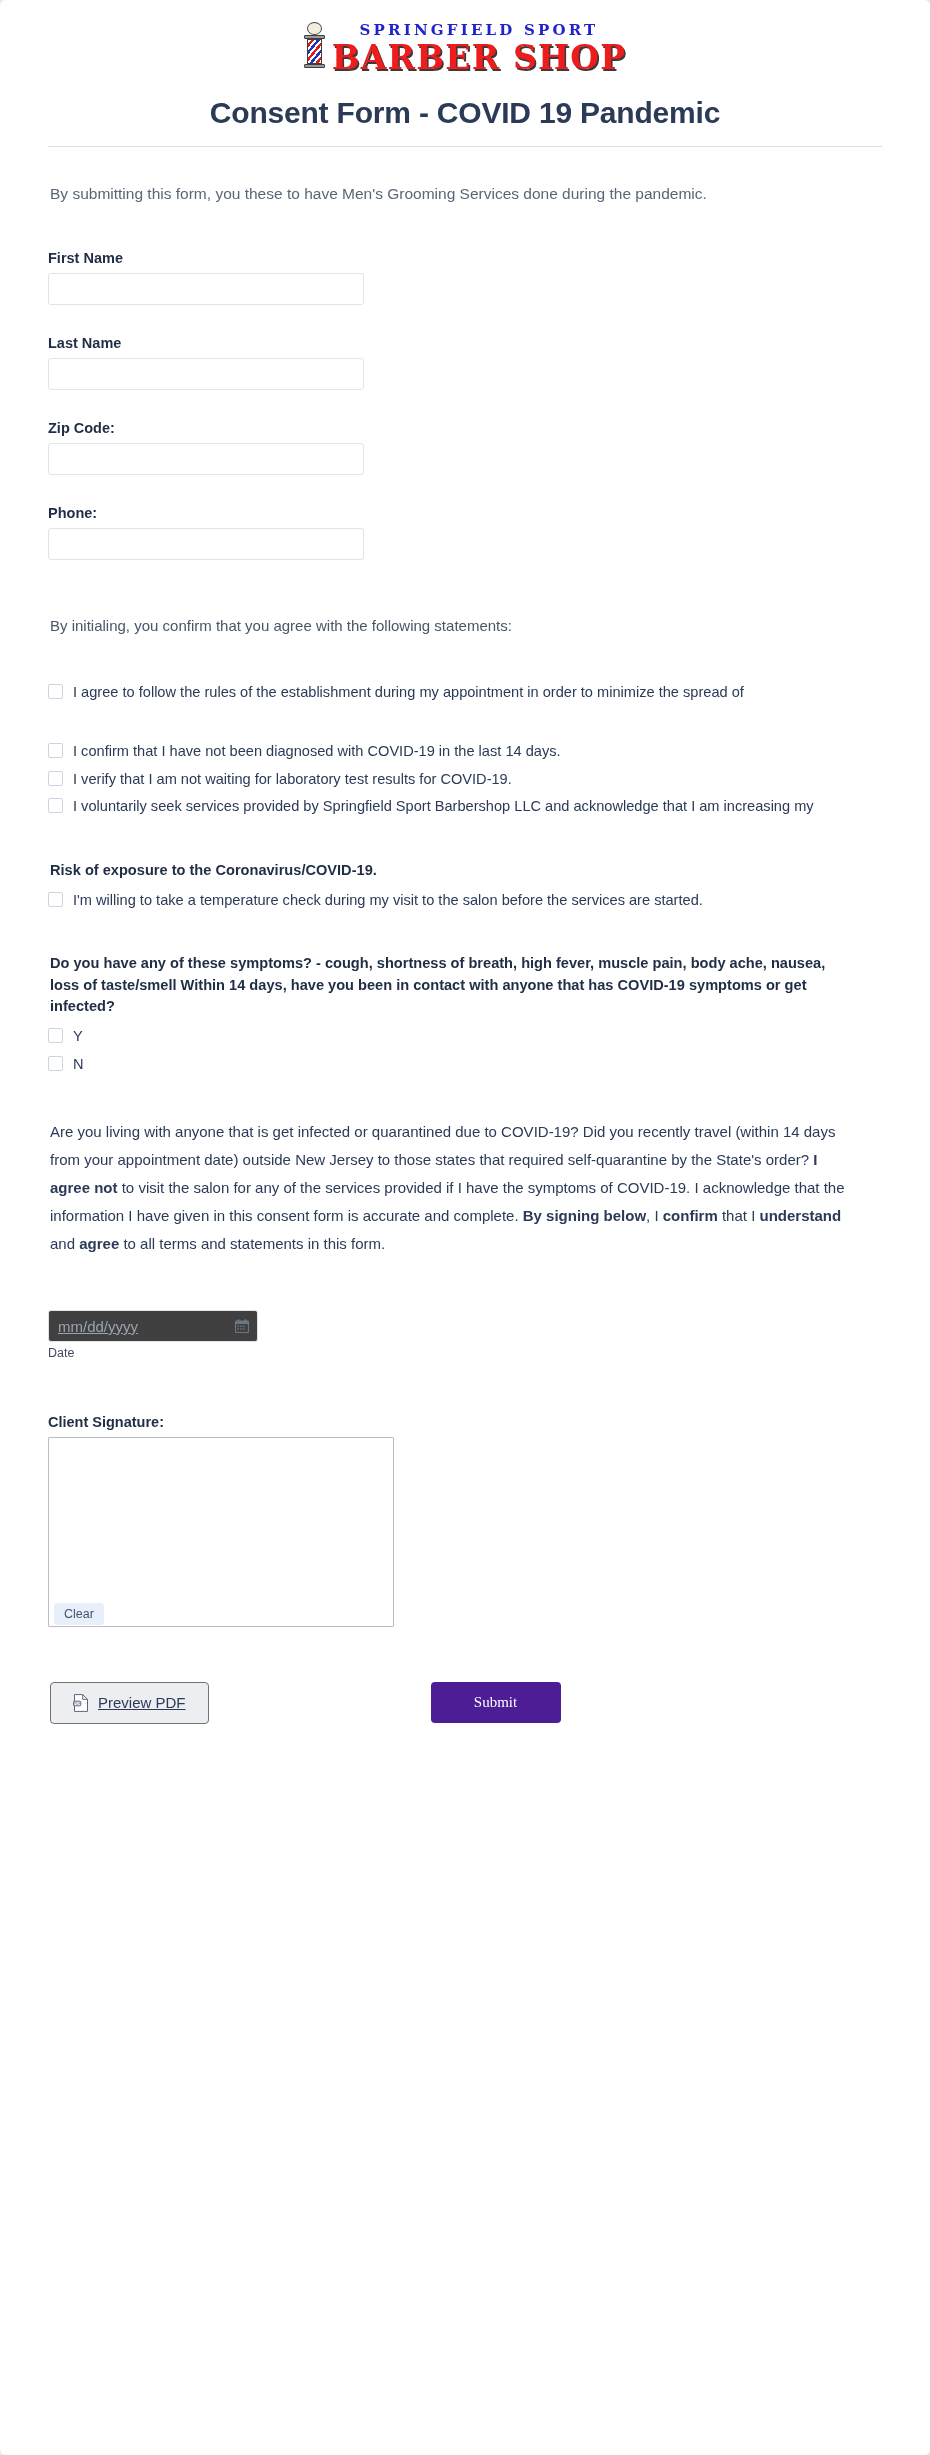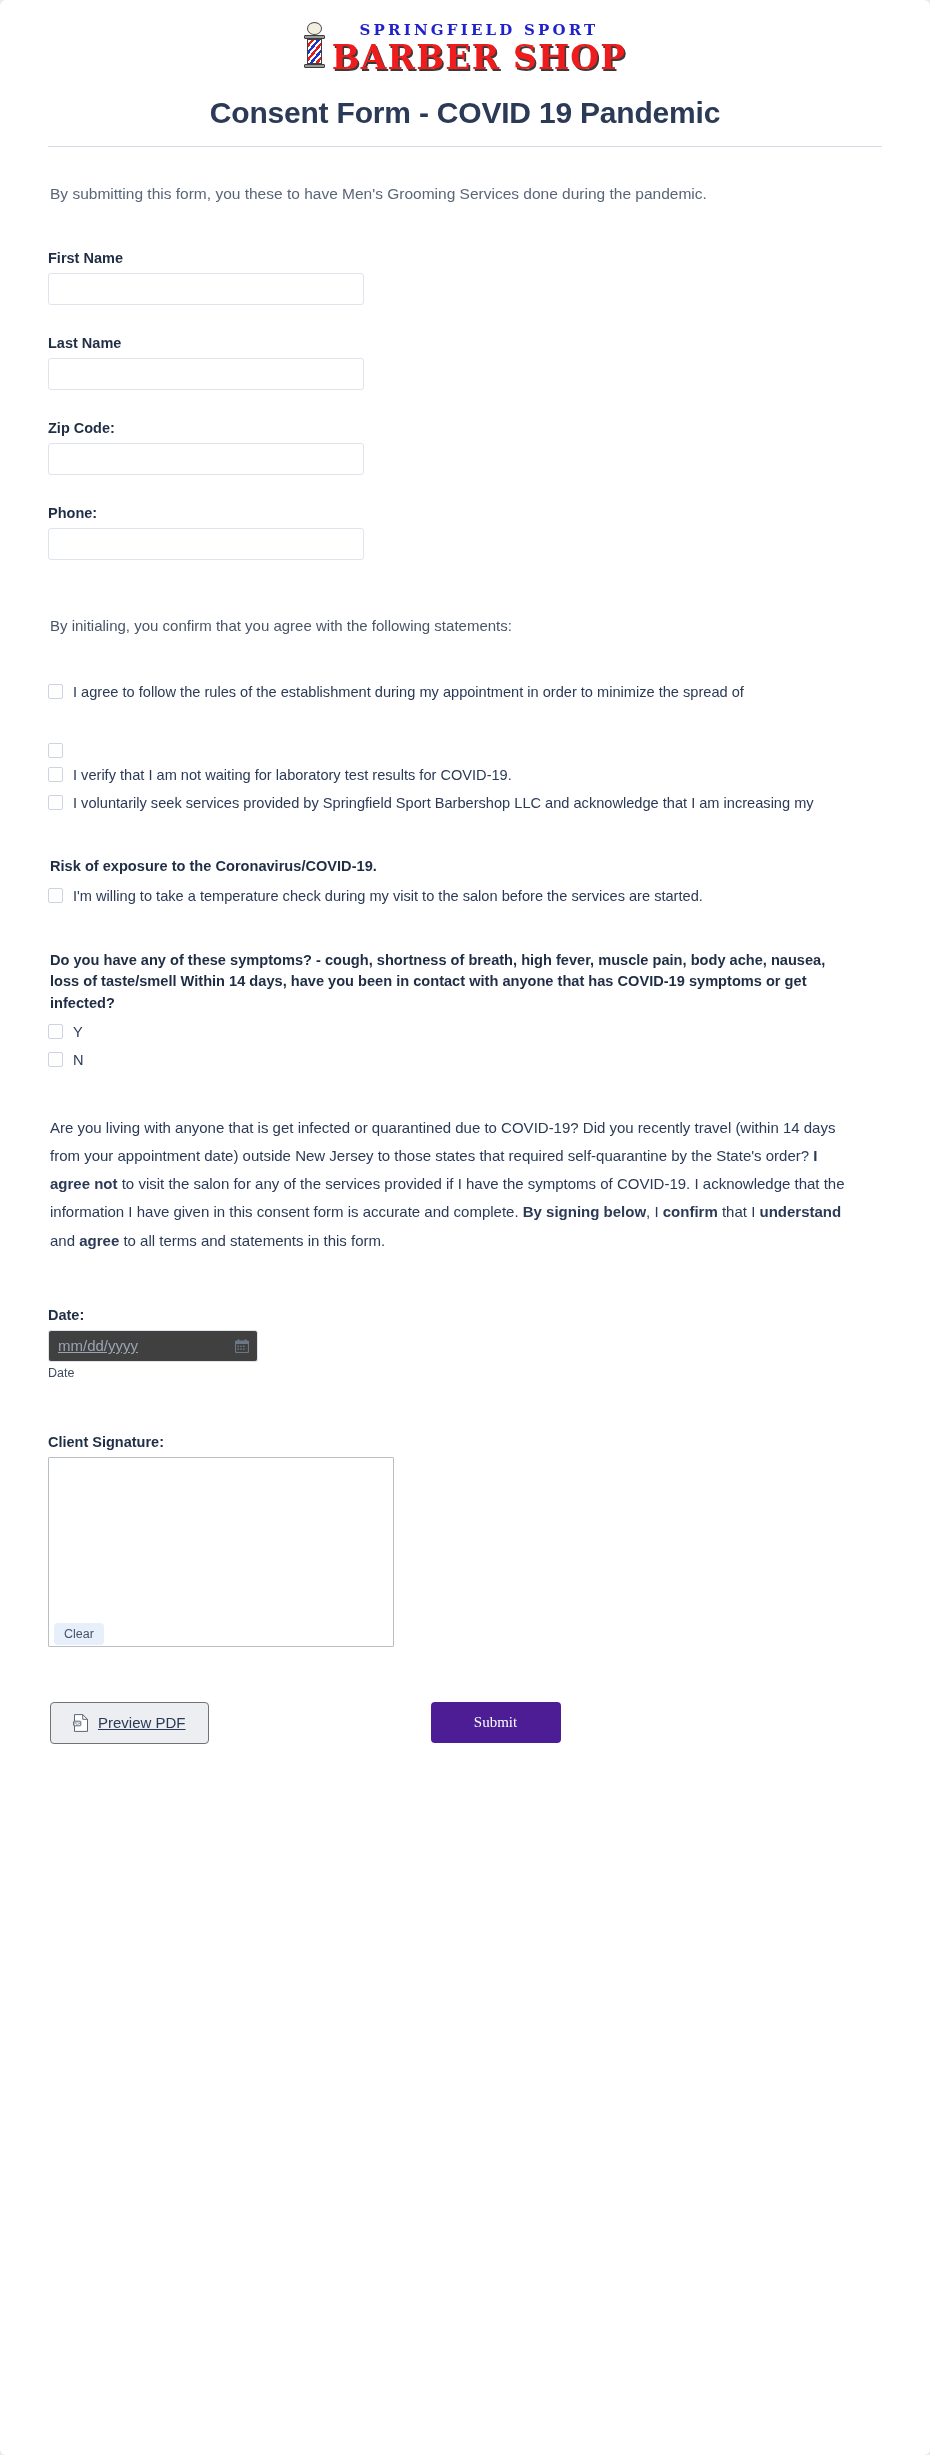"I confirm that I have" div.cb-label { html: none -> <div>I confirm that I have not been diagnosed with COVID-19 in the last 14 days.</div> }
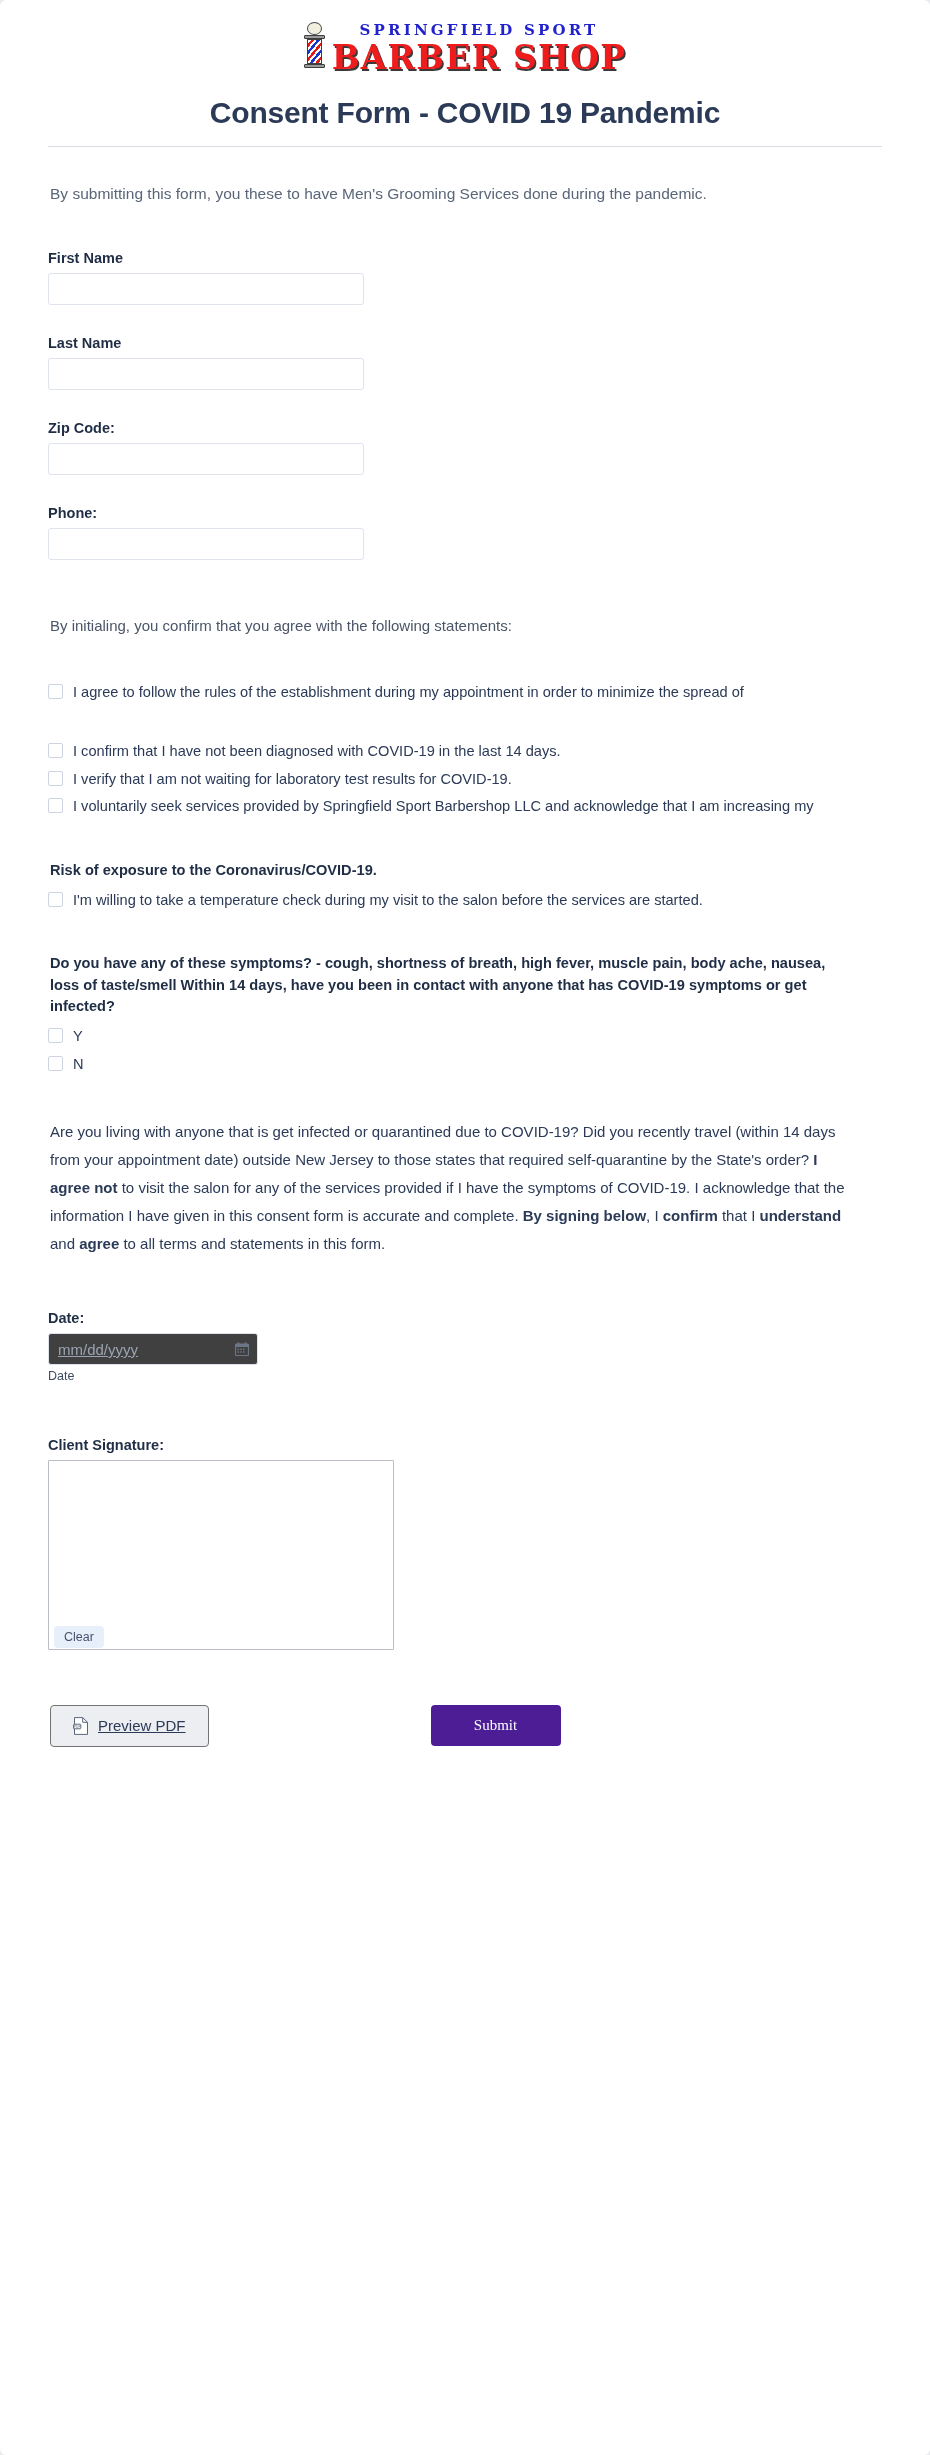"Date:" label.field-label { html: <label>Date:</label> -> none }
